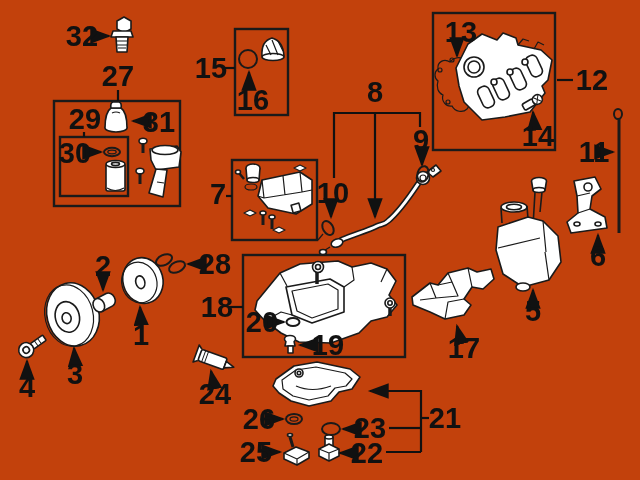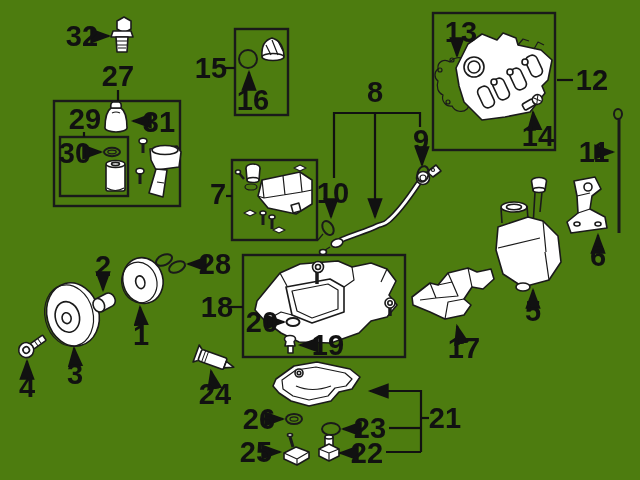"32" .stage { background: #4d7c0f -> #c2410c }
